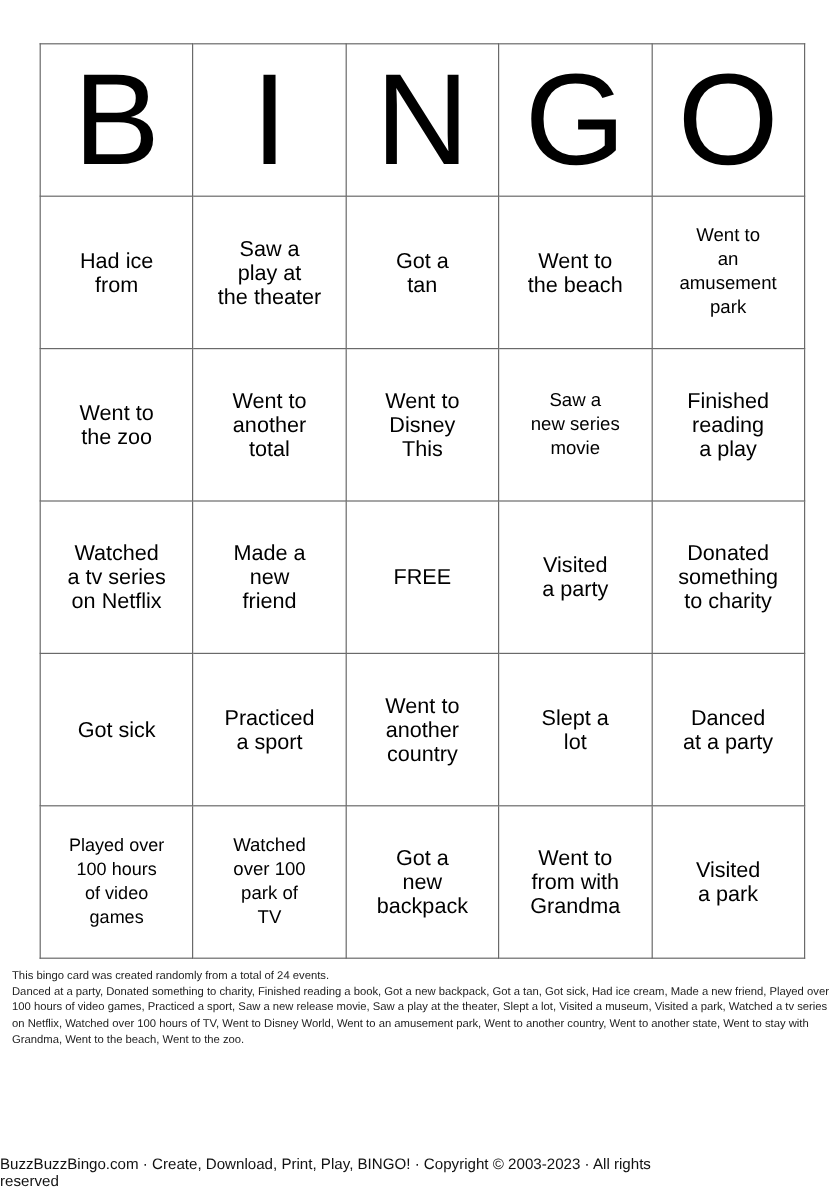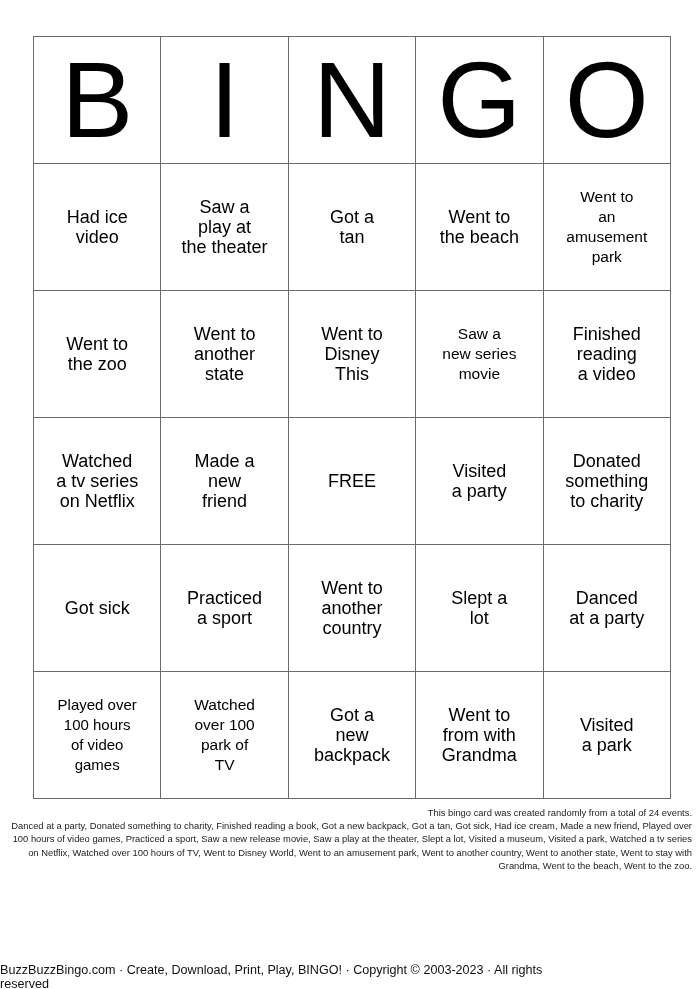"video" span.cell-text { text: video -> from }
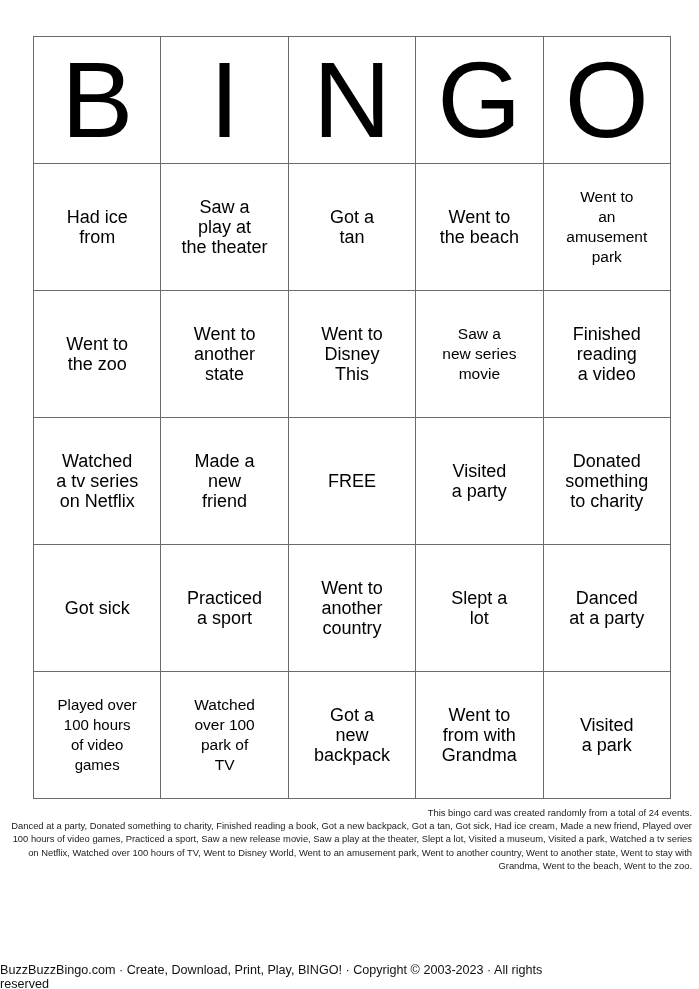"state" span.cell-text { text: state -> total }
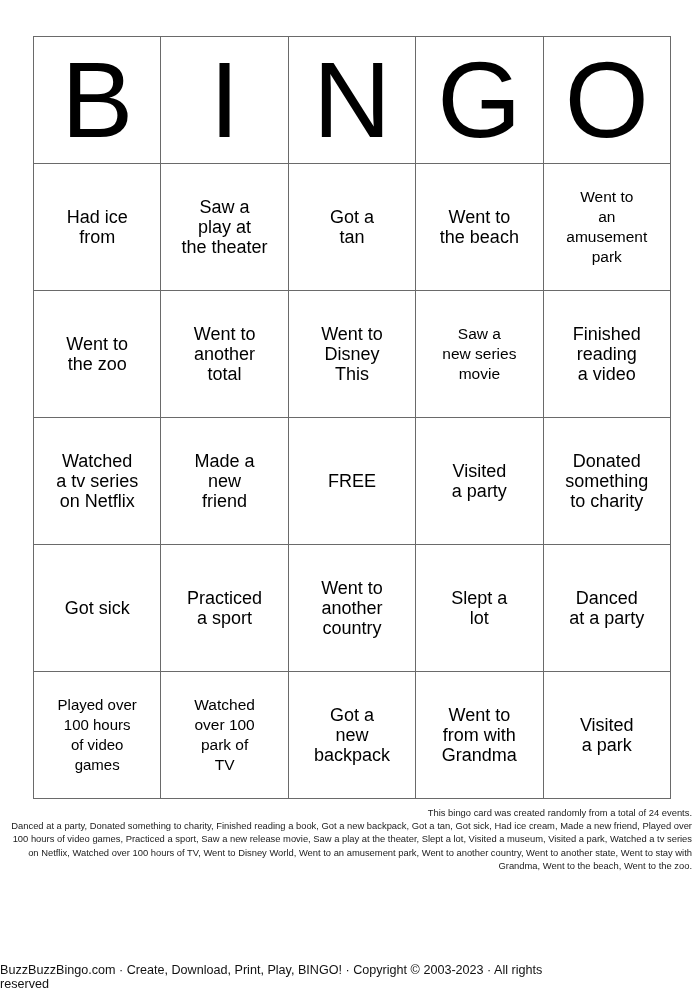"a video" span.cell-text { text: video -> play }
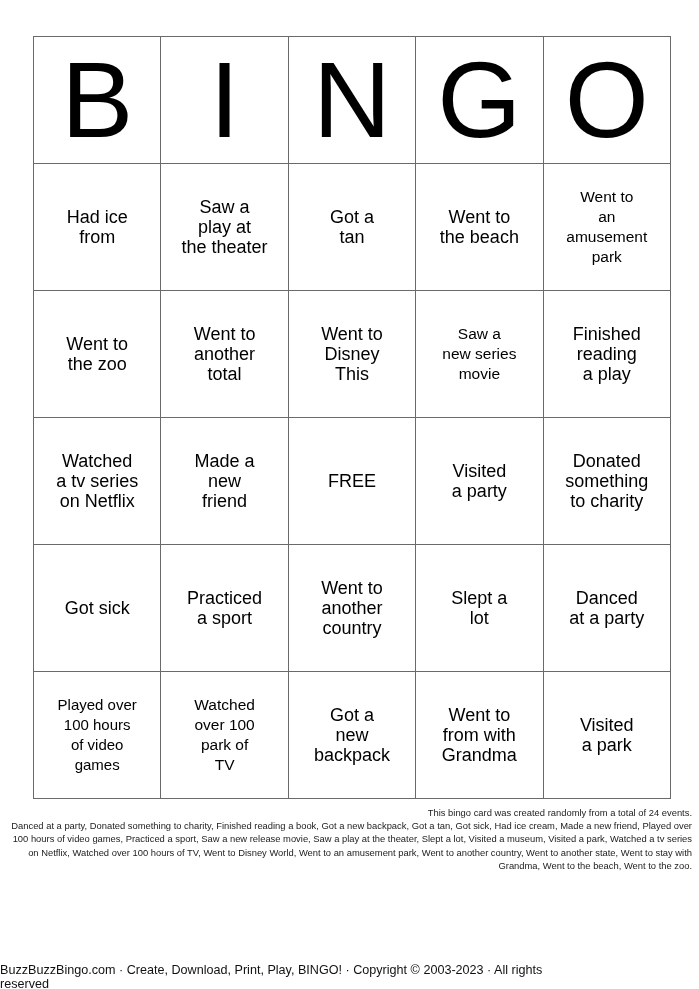"This bingo card was created" .info p { text-align: right -> none }
